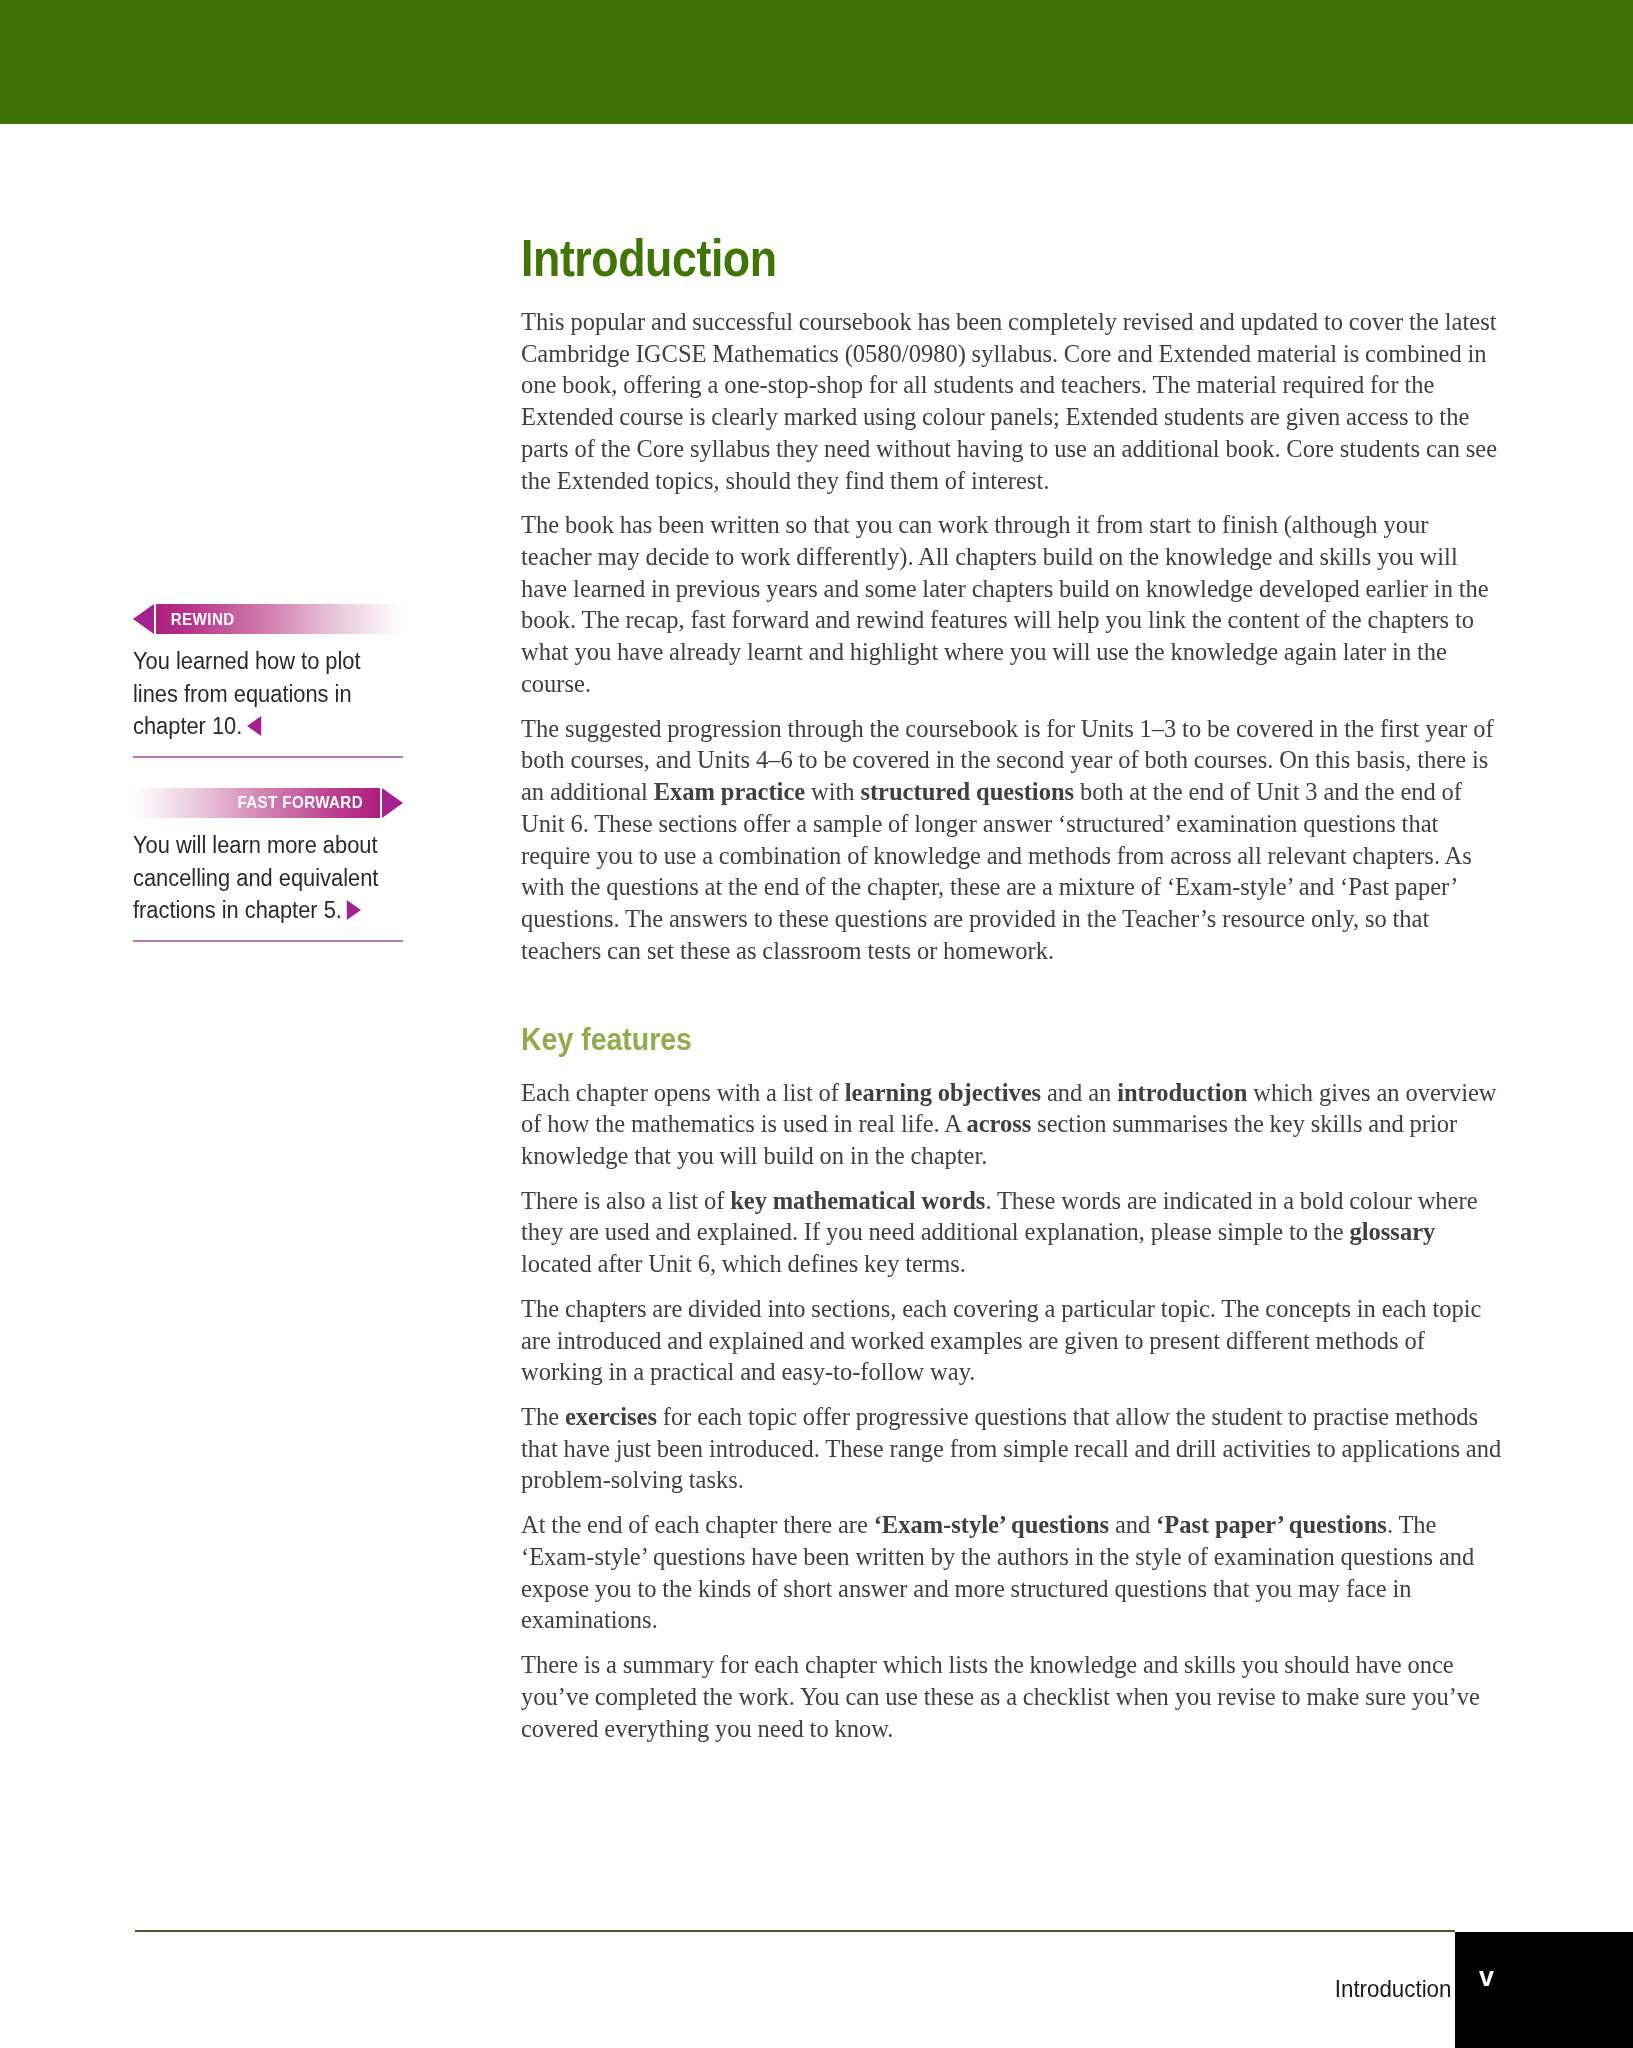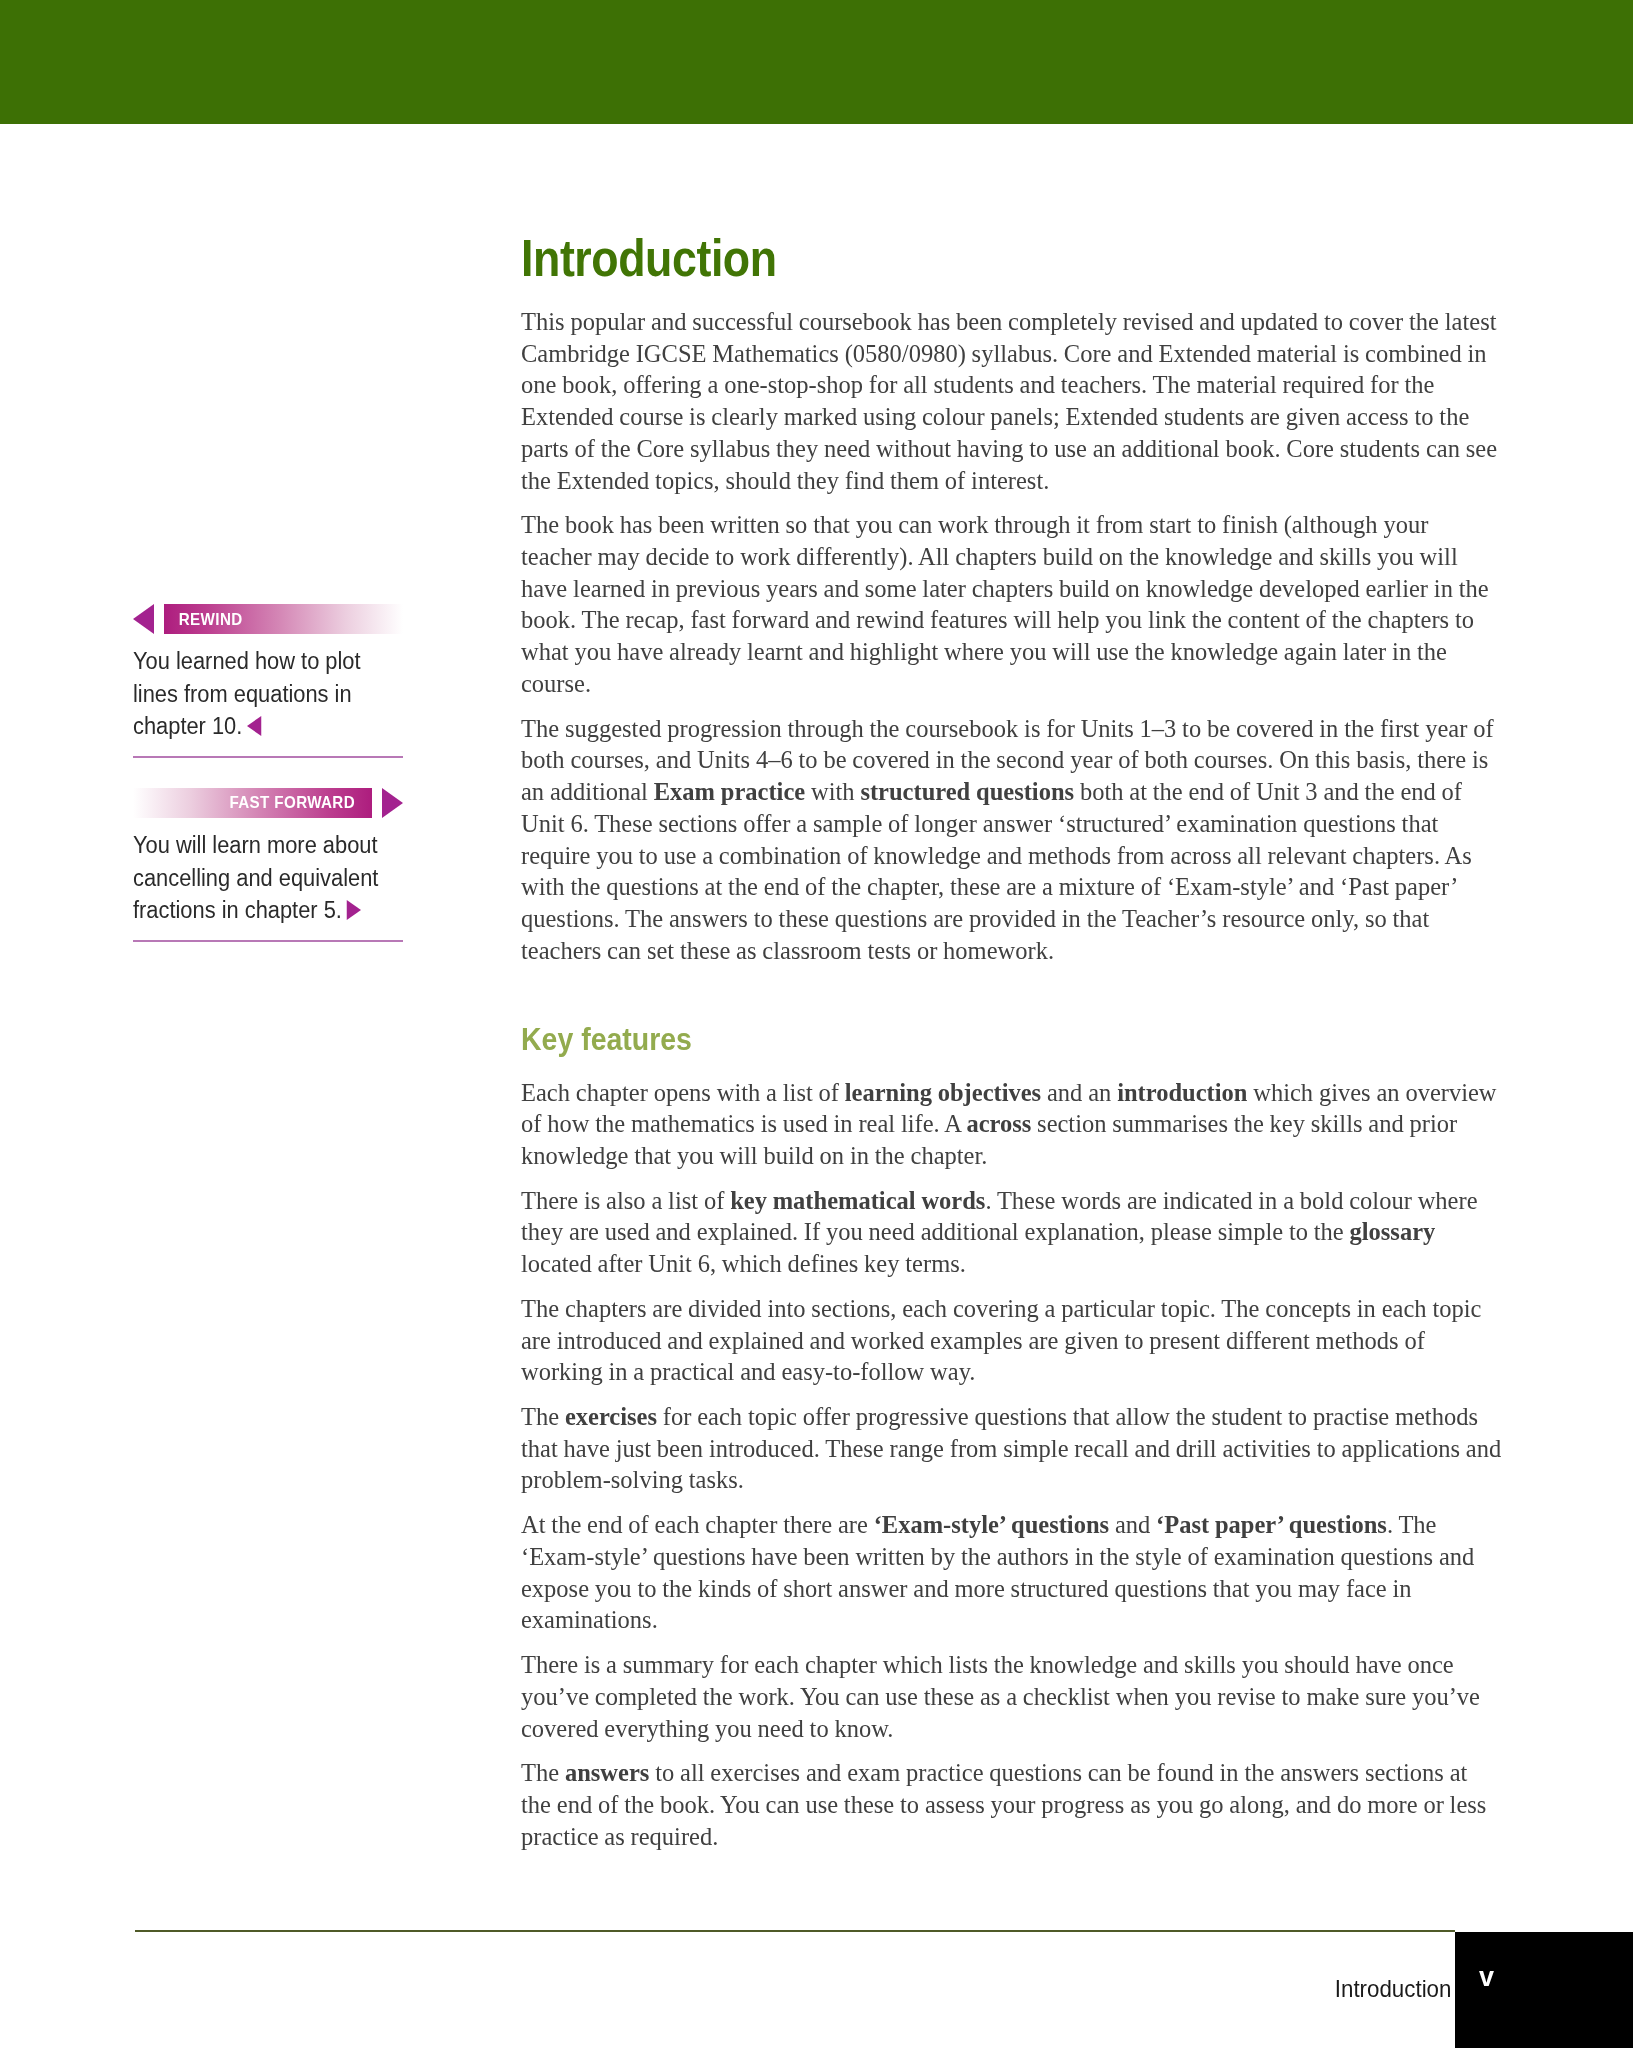"REWIND" .callout-bar { gap: 8px -> none }
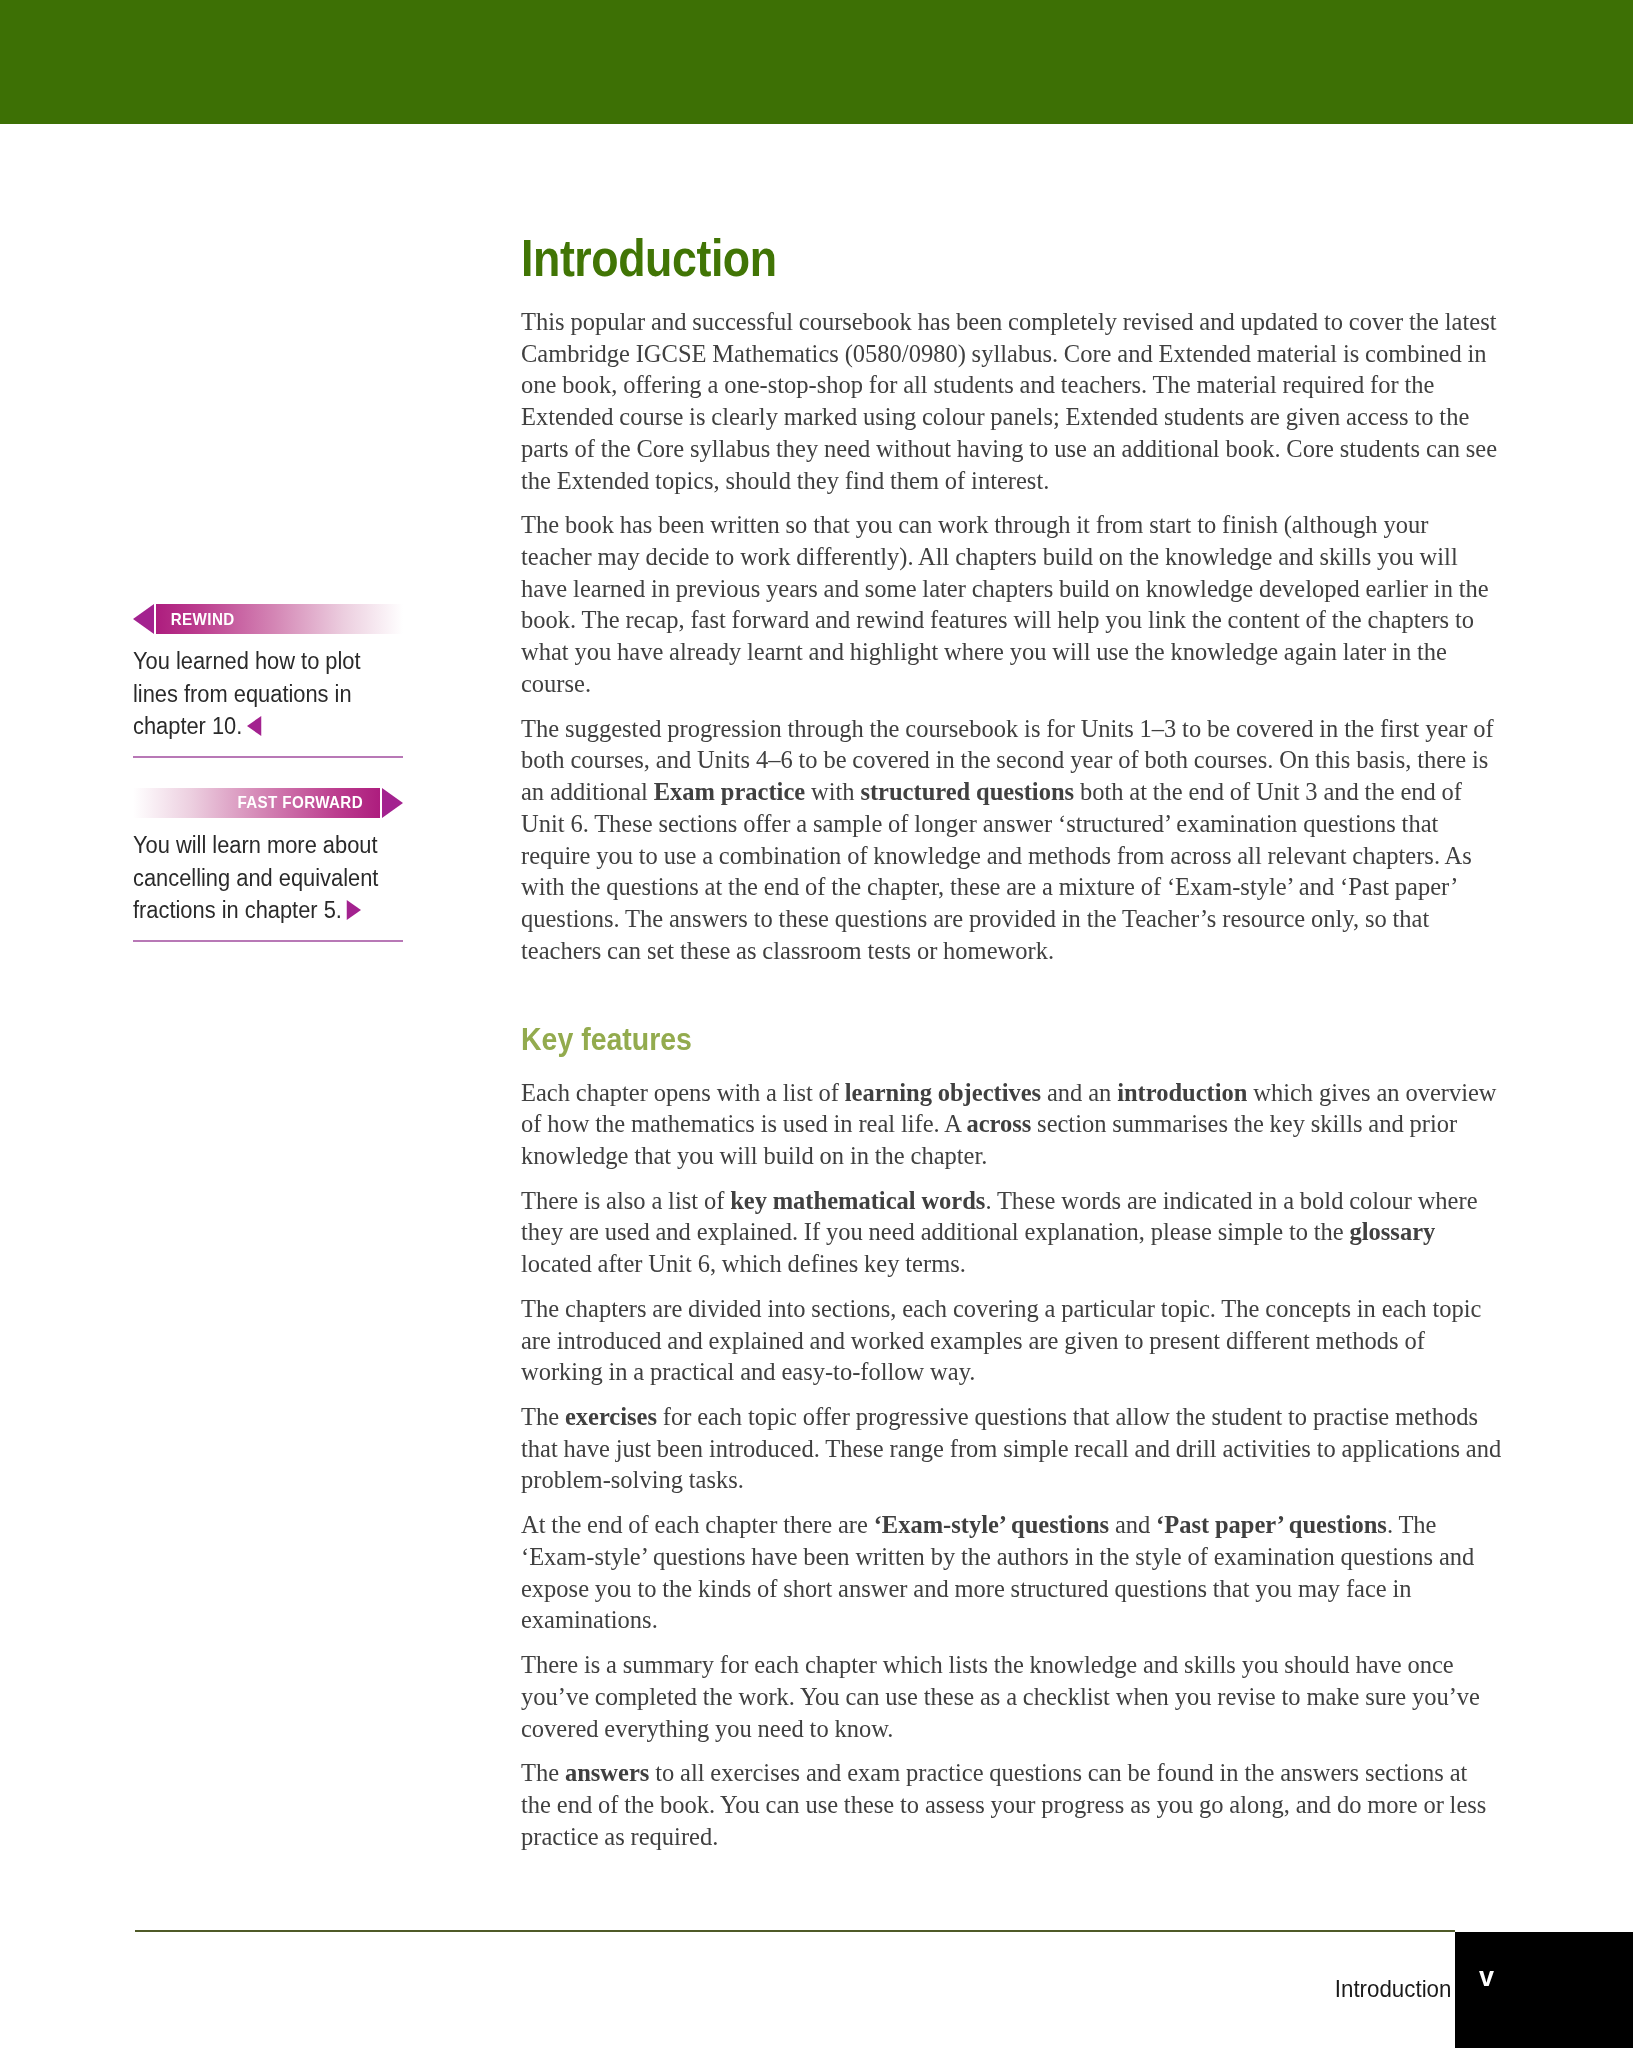"The answers to all exercises" p.body { html: <p> <span>The </span><b>answers</b><span> to all exercises and exam practice questions can be found in the answers sections at the end of the book. You can use these to assess your progress as you go along, and do more or less practice as required.</span> </p> -> none }
